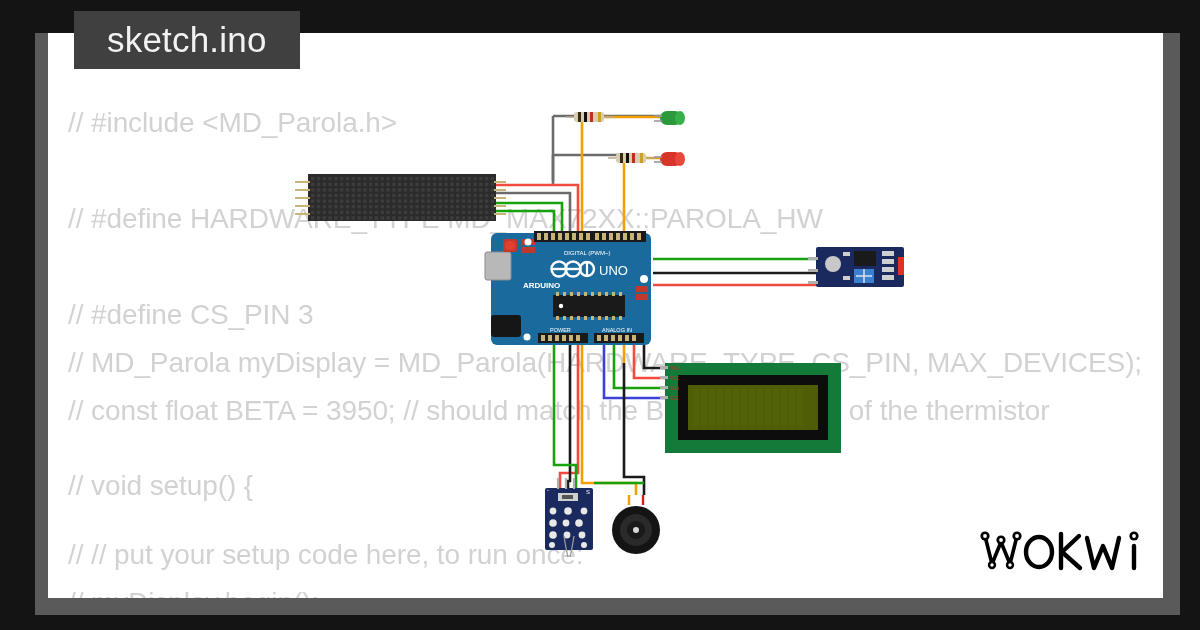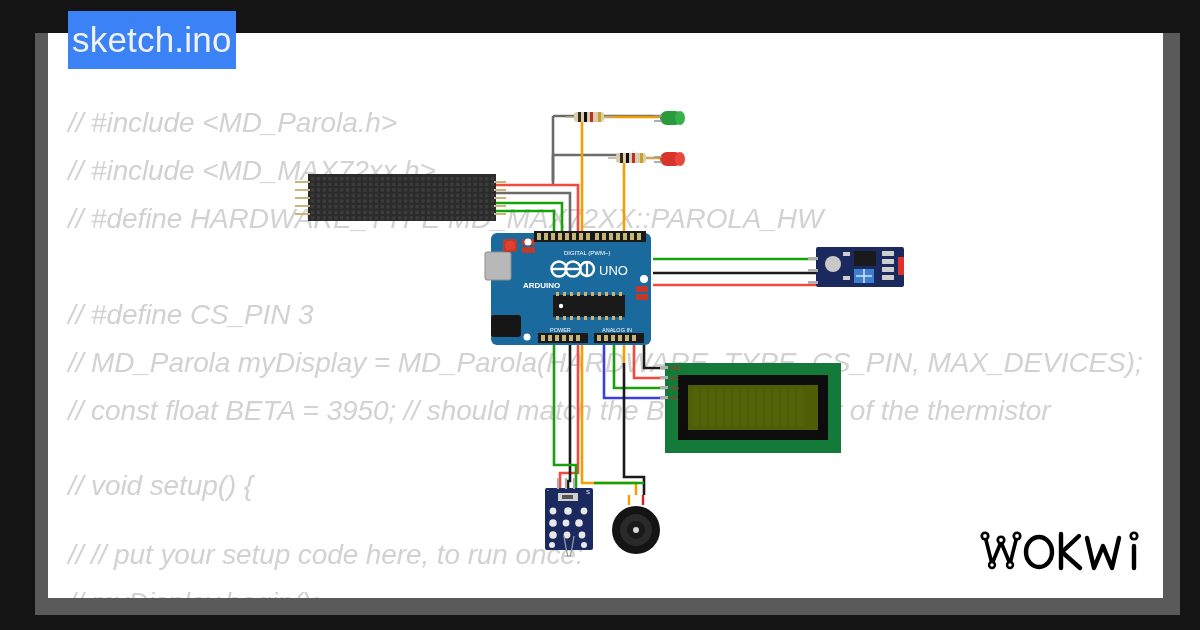"sketch.ino" .tab { background: #3b82f6 -> #404040; left: 68px -> 74px; padding: 0 4px -> 0 33px }
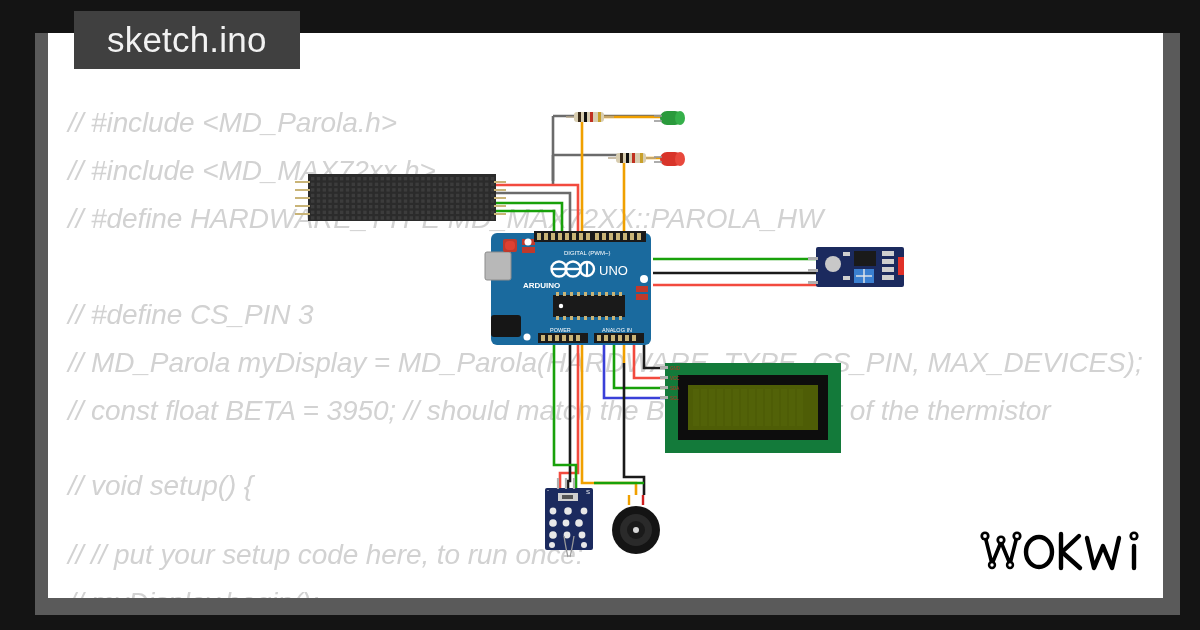"// #include <MD_Parola.h>" .code { font-style: italic -> none }
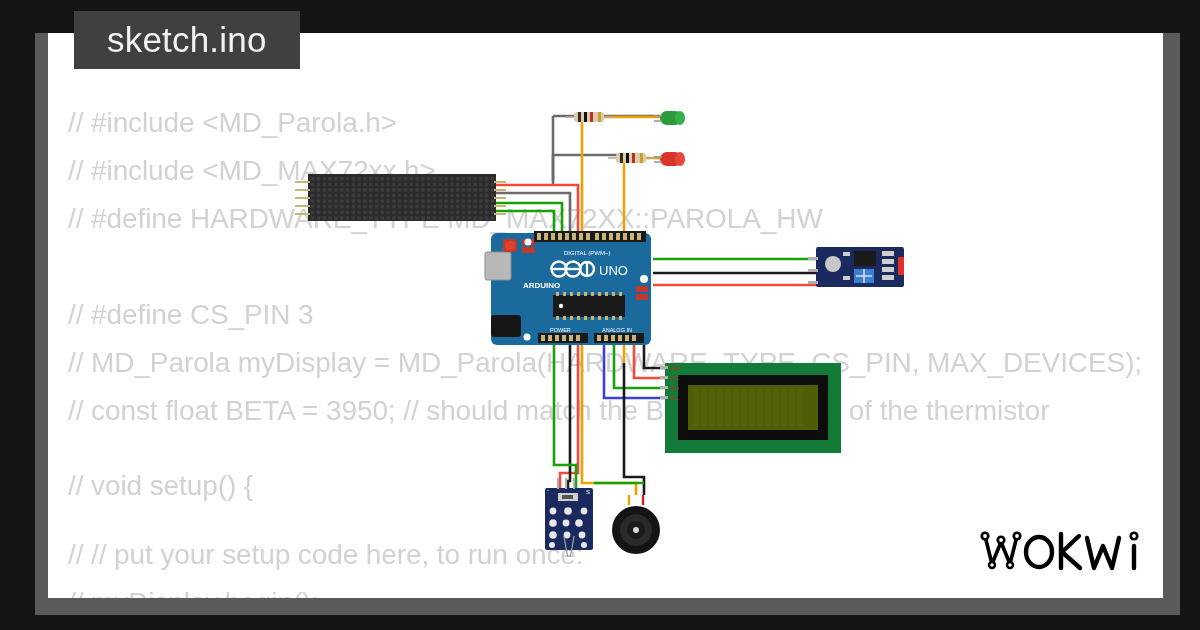"// #include <MD_MAX72xx.h>" div.code-line { html: <div>// #include &lt;MD_MAX72xx.h&gt;</div> -> none }
